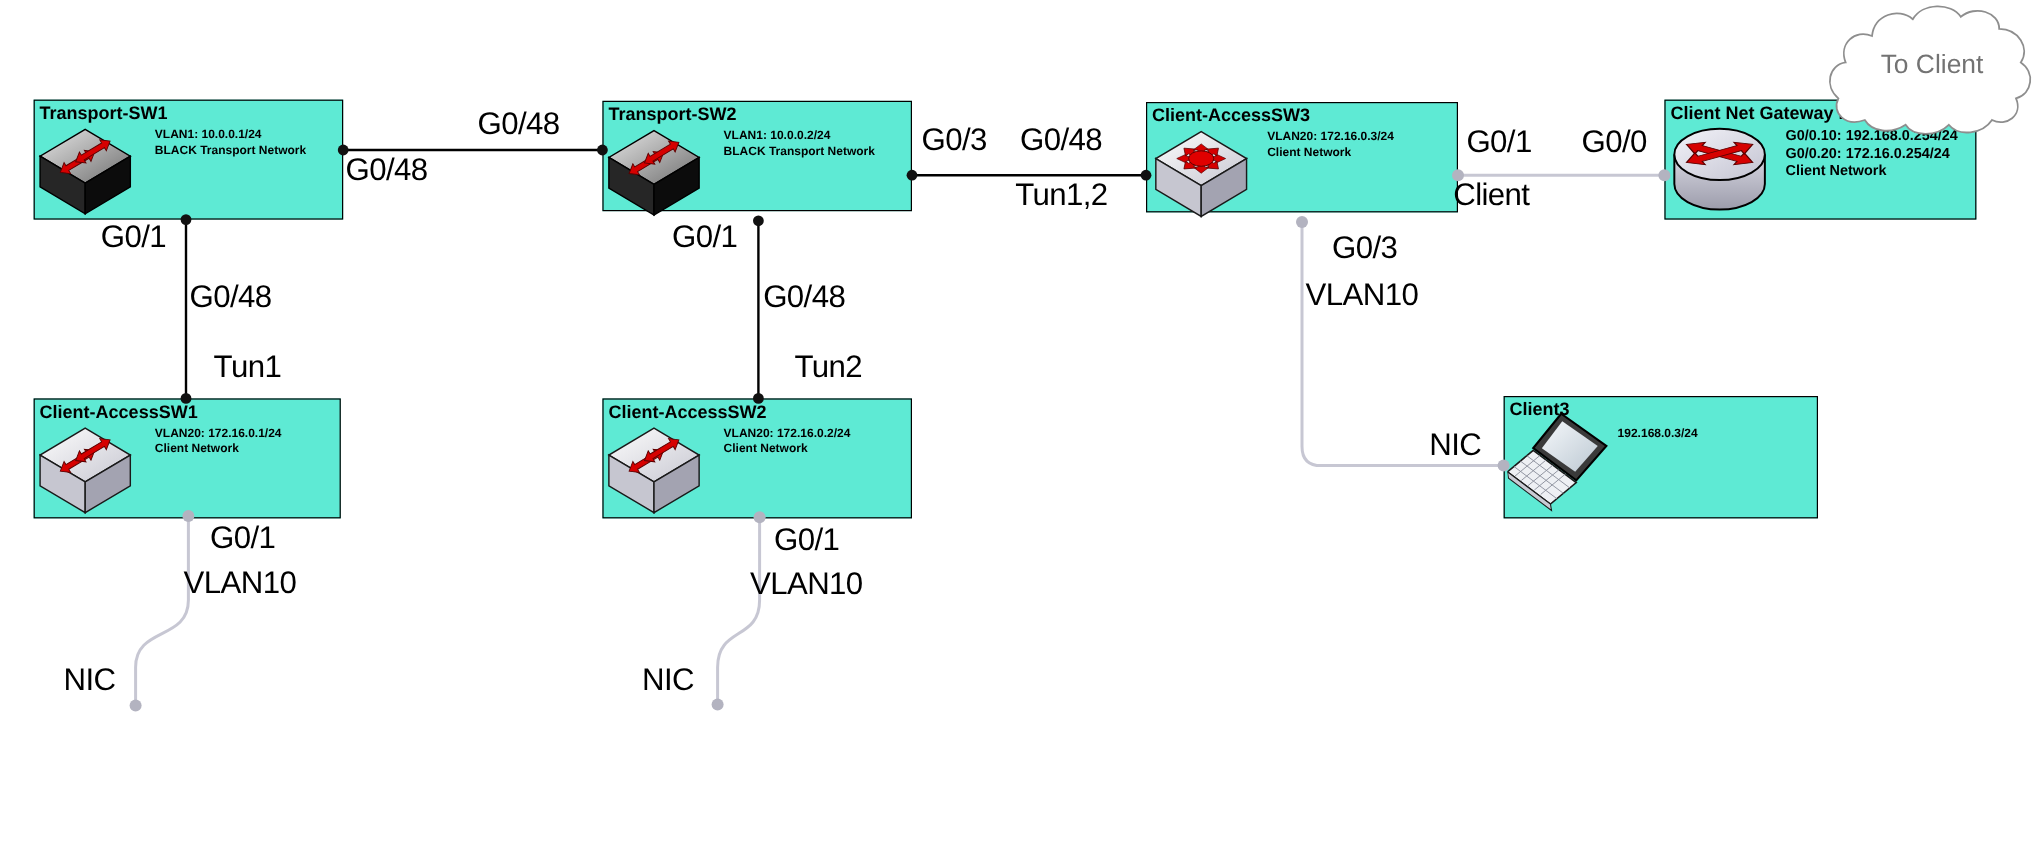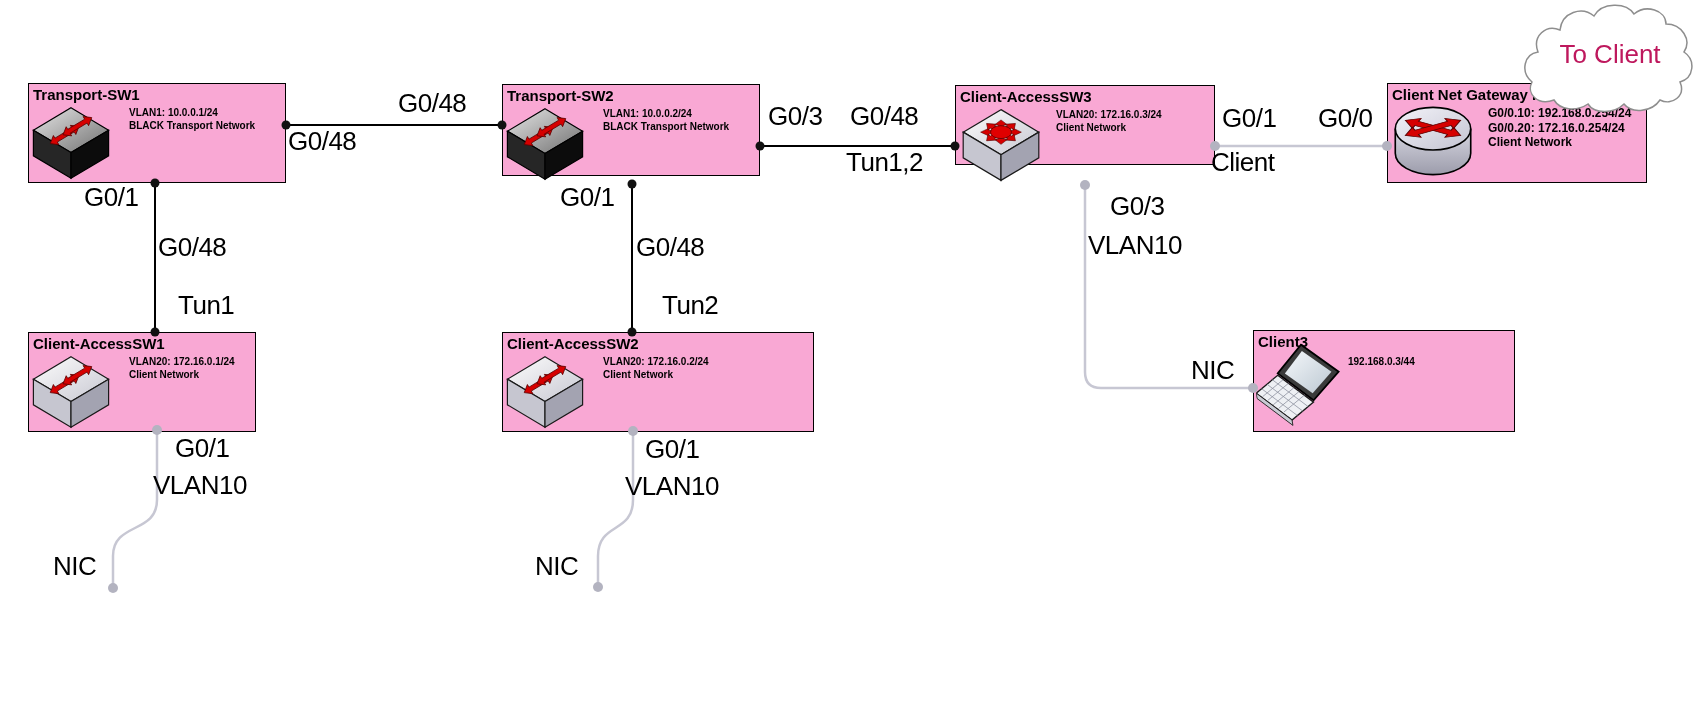"To Client" .cloud-label { color: #be185d -> #737373; font-size: 26px -> 22px }
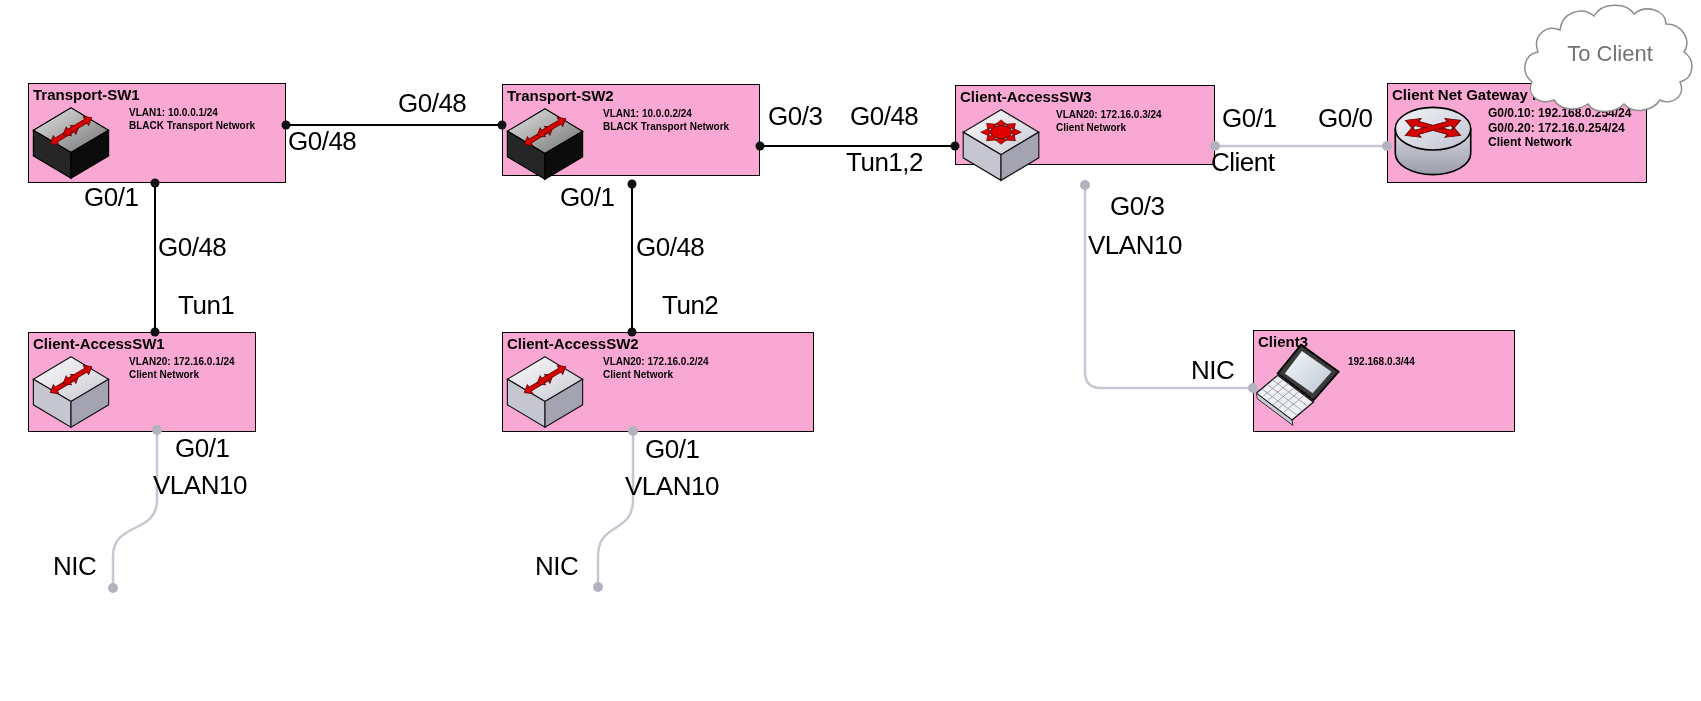"Transport-SW1" .device { background: #f9a8d4 -> #5eead4 }
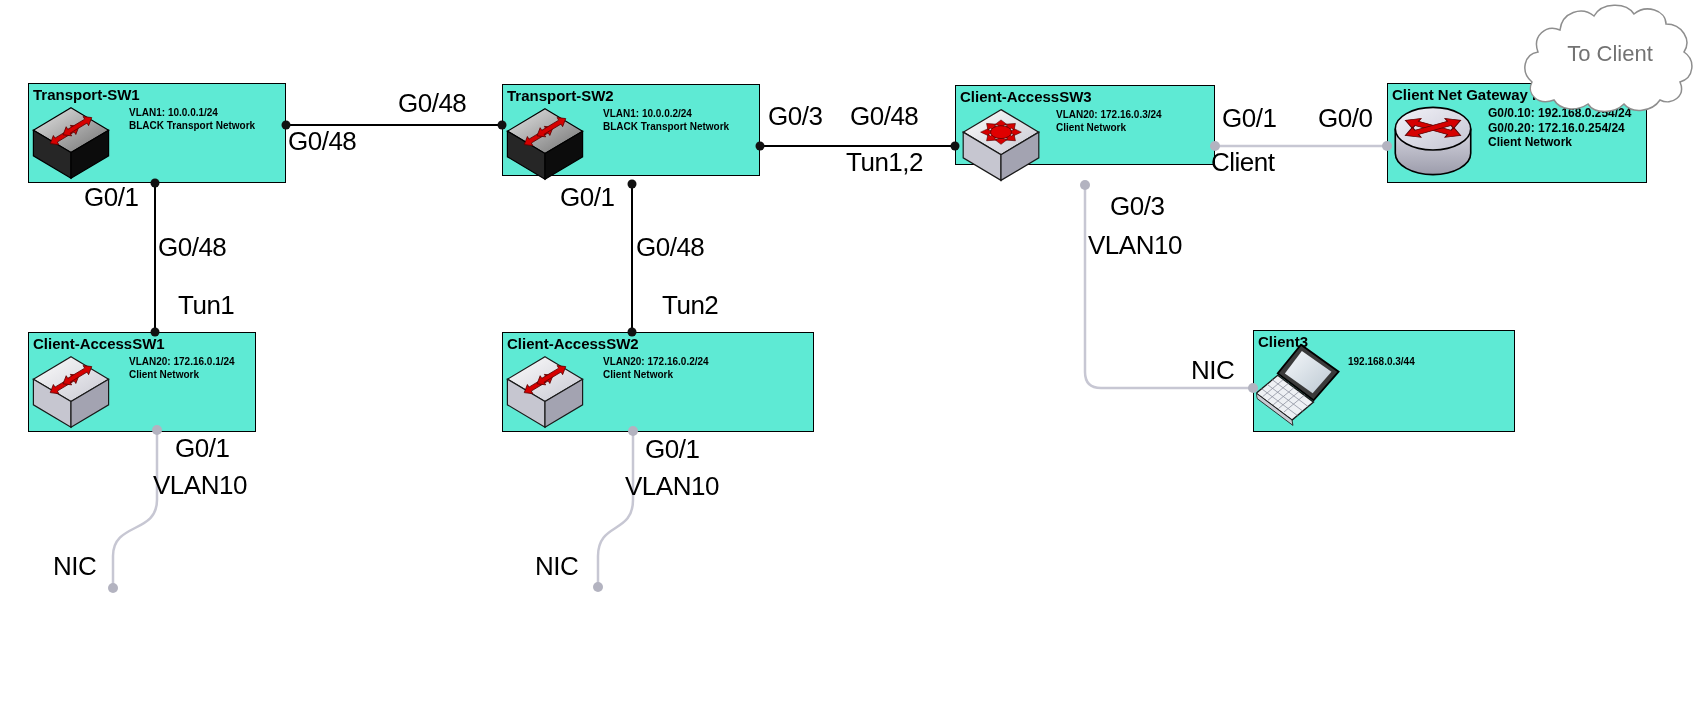"Client-AccessSW3" div.device { height: 80px -> 92px }
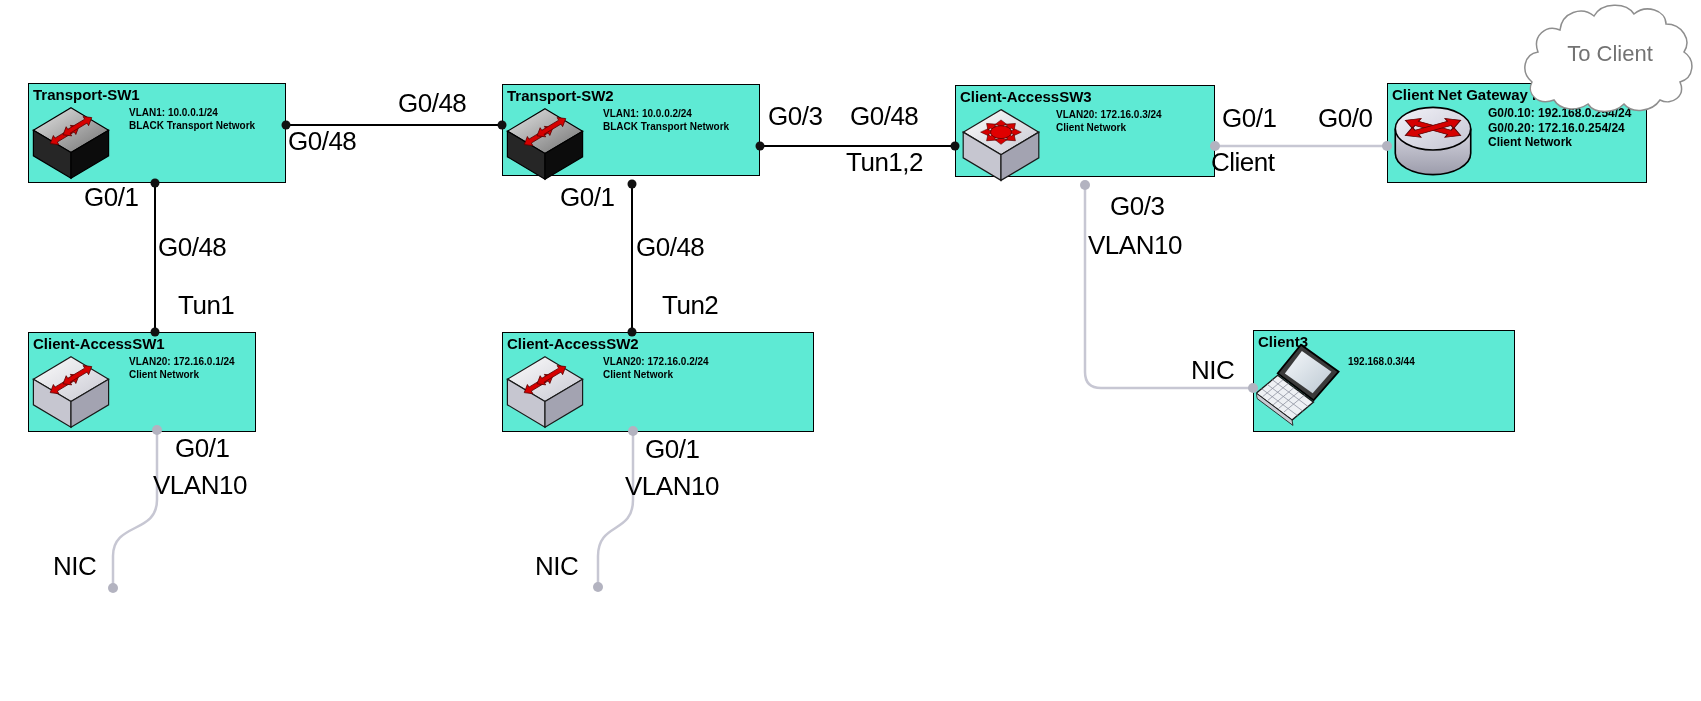"Client-AccessSW1" div.device { width: 228px -> 256px }
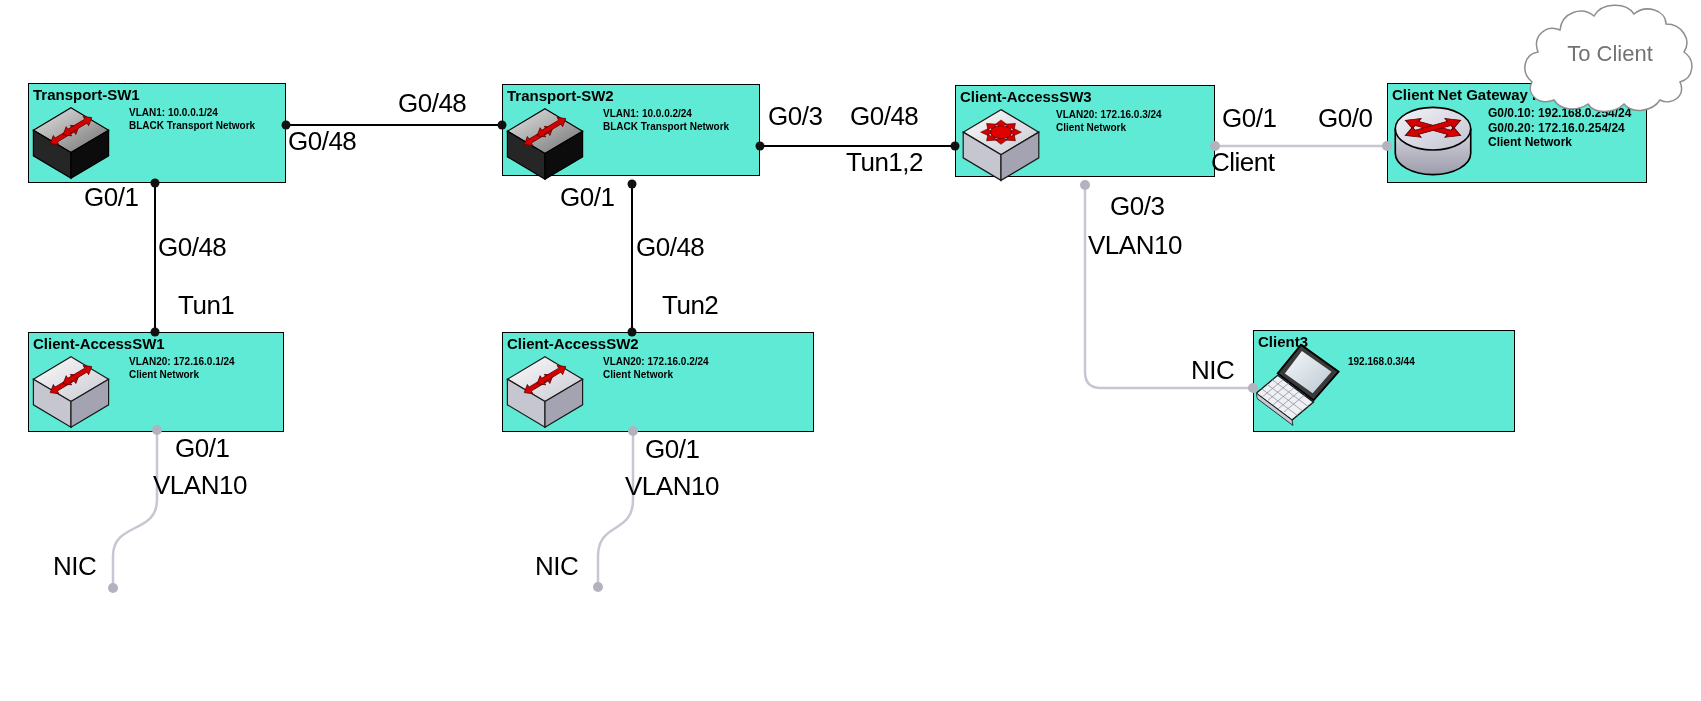"Client-AccessSW2" div.device { width: 312px -> 258px }
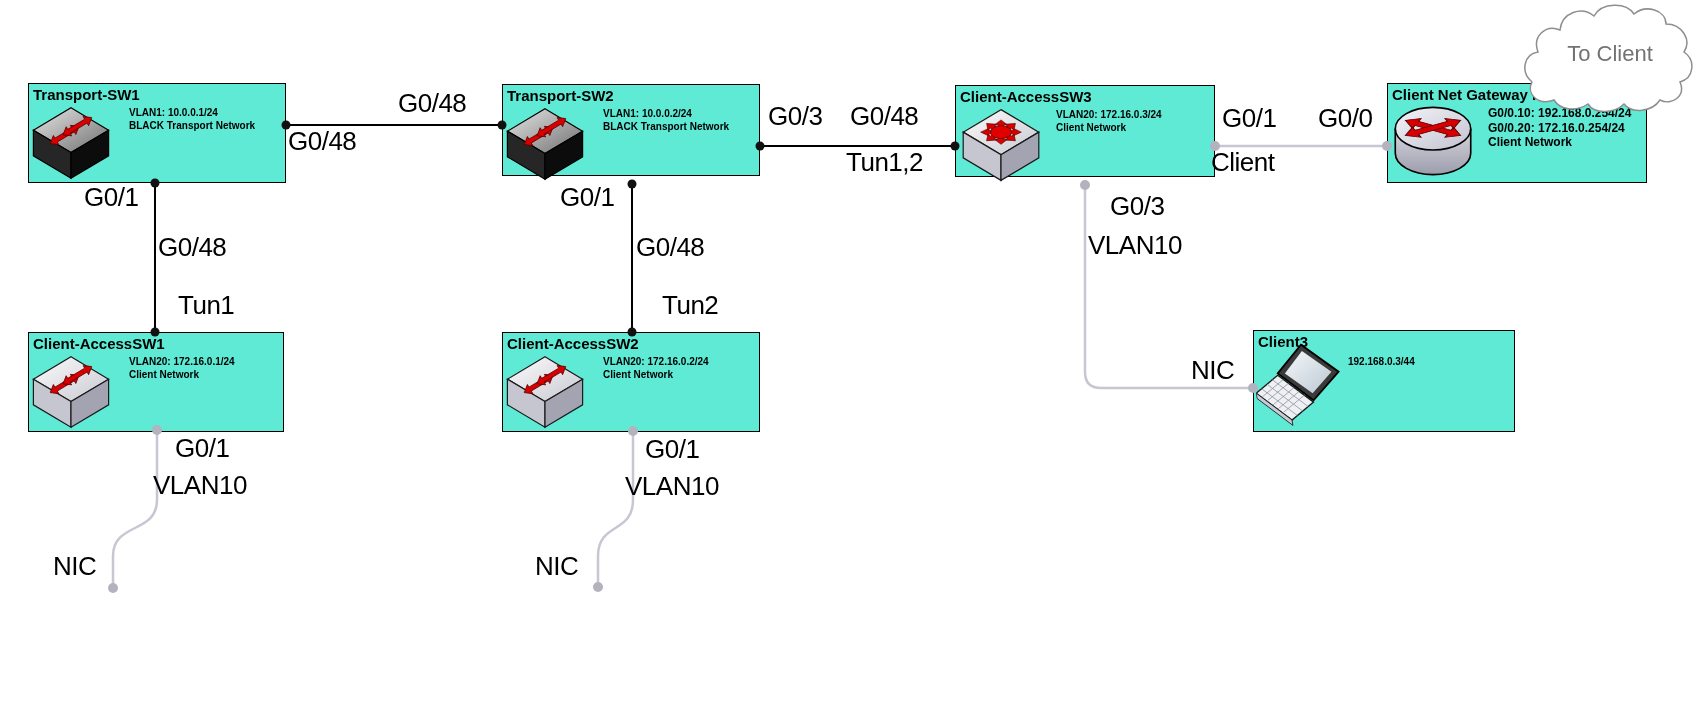"192.168.0.3/44" div { text: 192.168.0.3/44 -> 192.168.0.3/24 }
